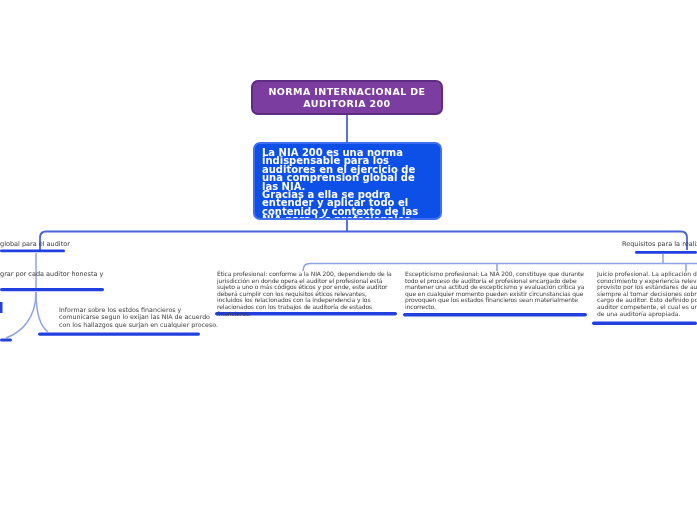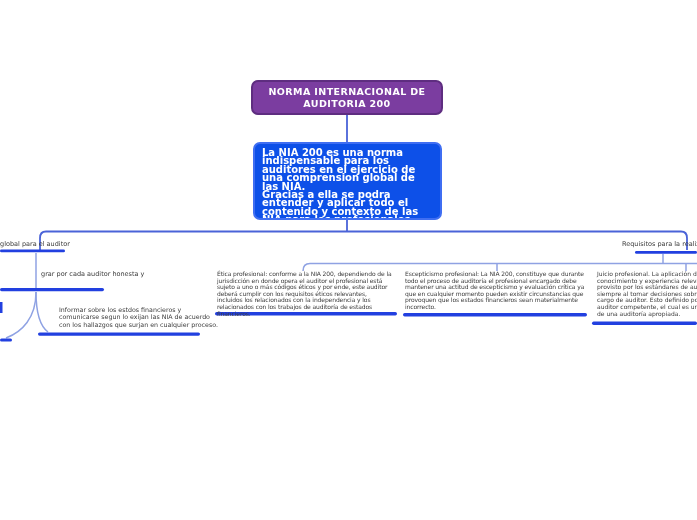"grar por cada auditor honesta" div.node-label { margin-left: 41px -> none }
